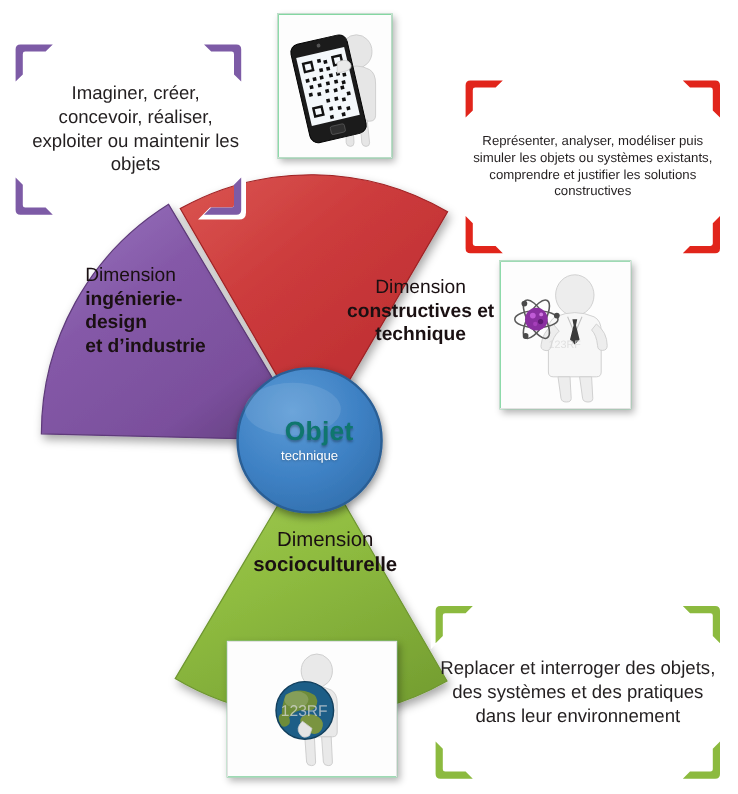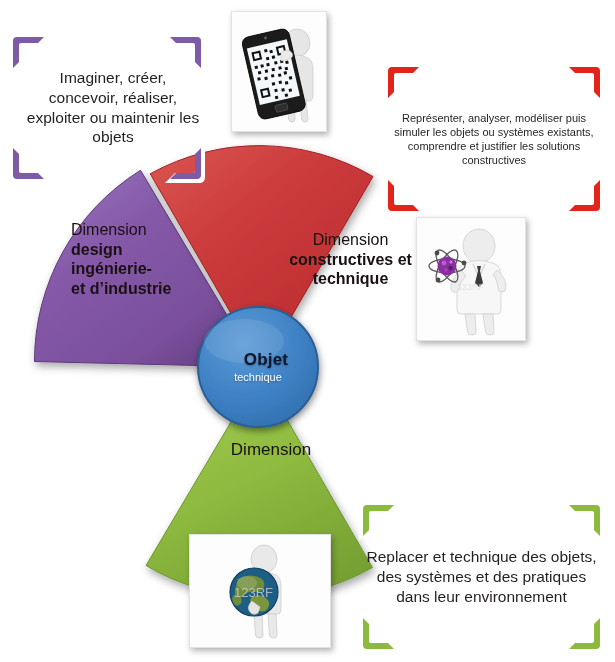"design" div.strong { order: before "ingénierie-" -> after "ingénierie-" }
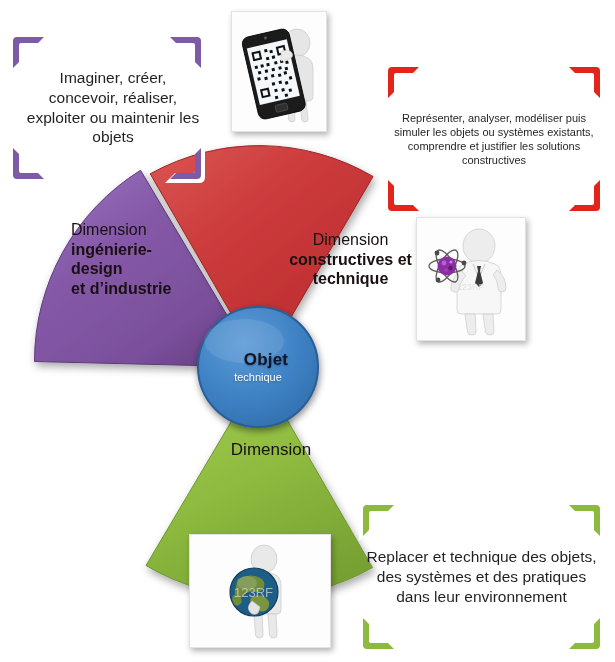"Objet" .hub-title { color: #0f172a -> #0f766e; font-size: 17px -> 22px }
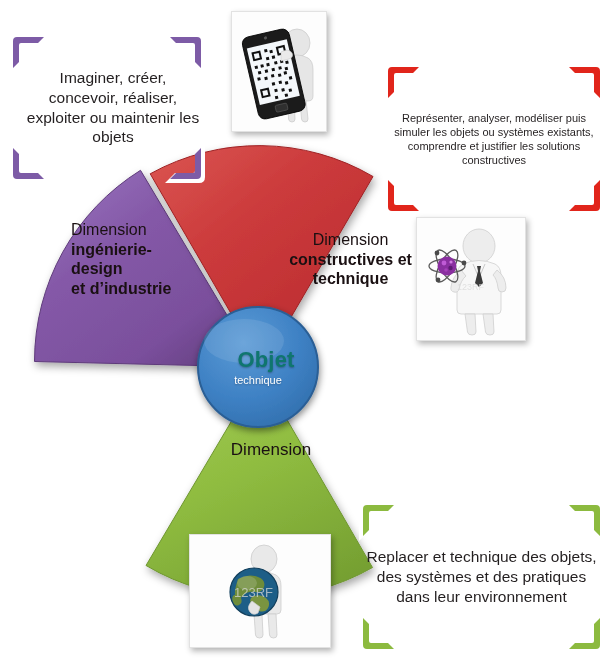"socioculturelle" div.strong { html: none -> <div>socioculturelle</div> }
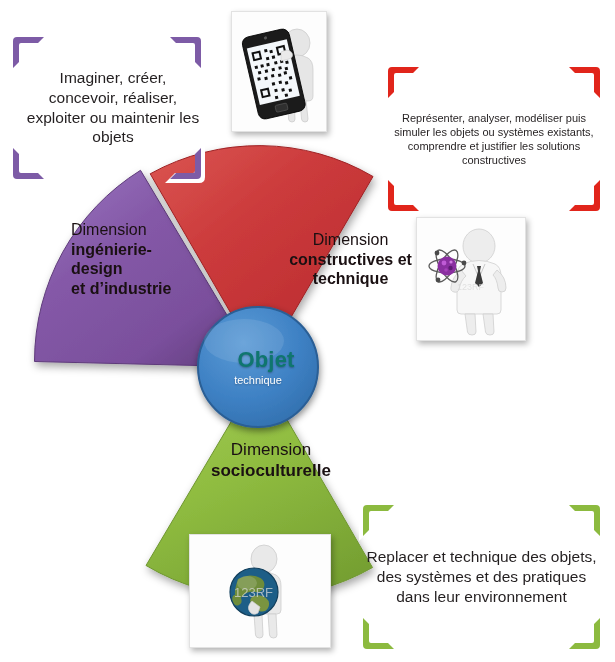"Replacer et technique des objets," div.ftext { text: technique -> interroger }
